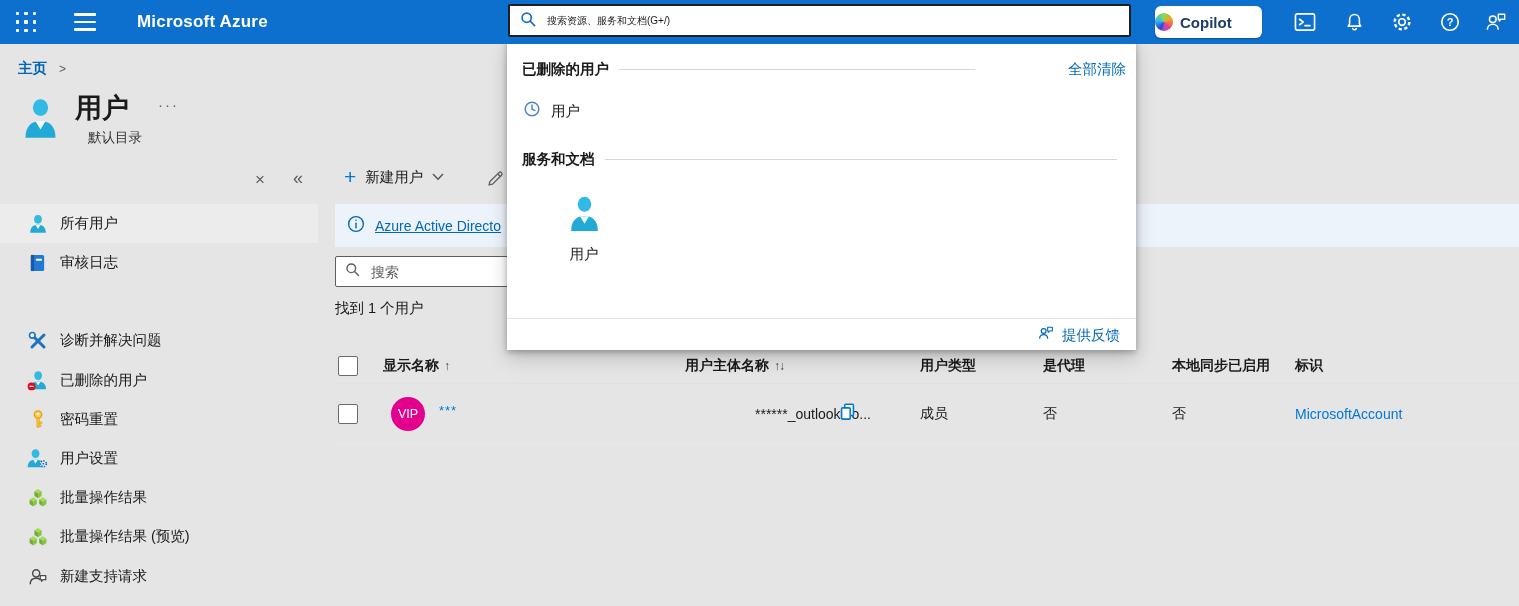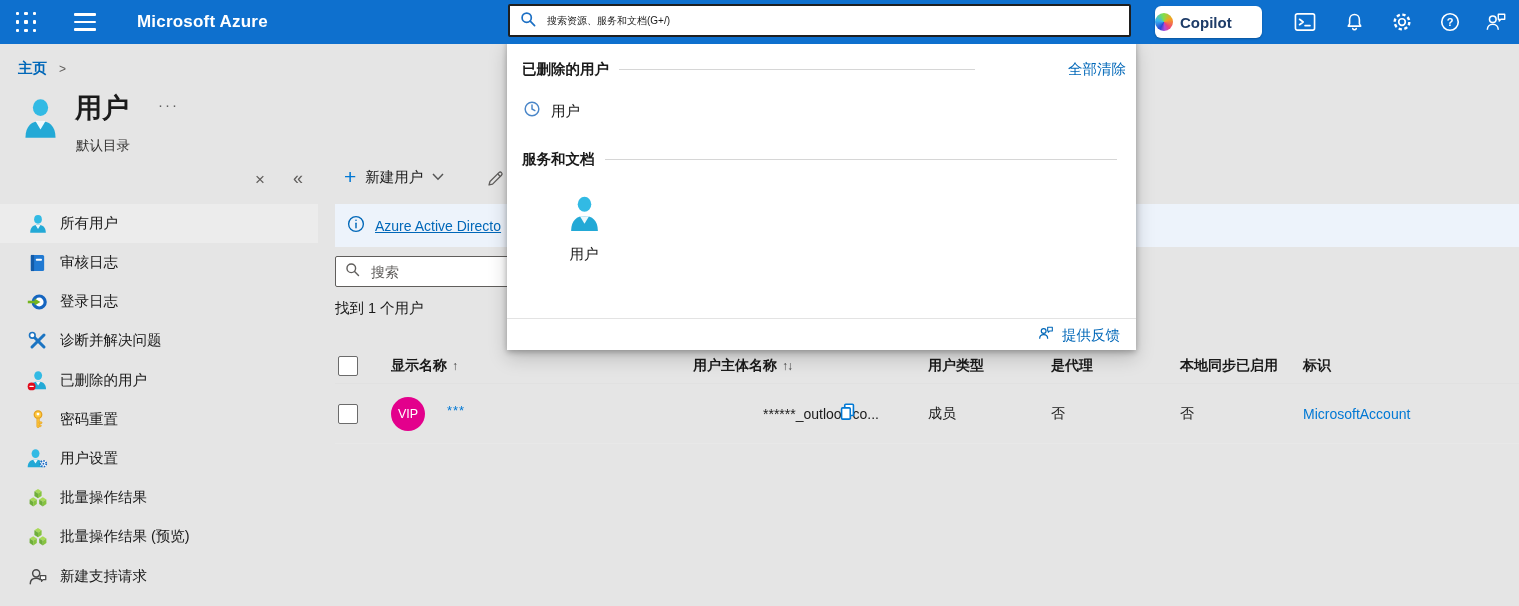"默认目录" .page-subtitle { left: 76px -> 88px; margin-top: 8px -> none }
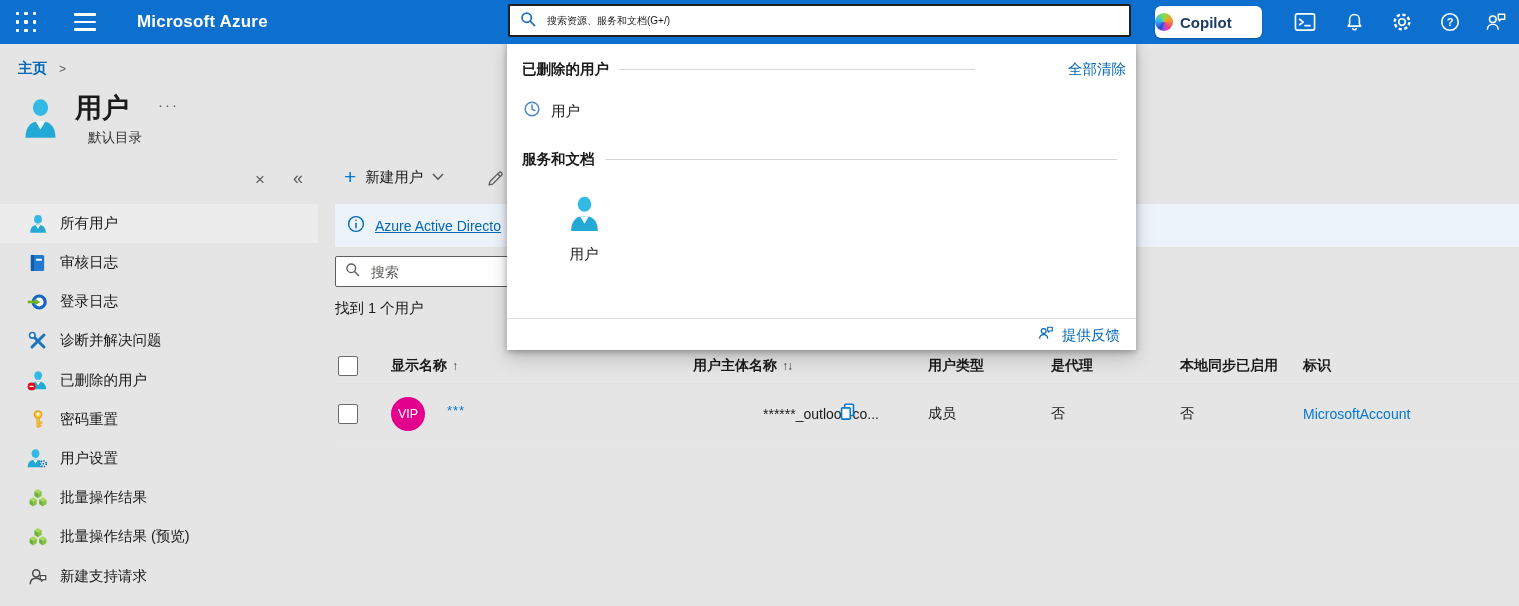"登录日志" div.side-item { html: <div> <span> <svg> <circle></circle> <line></line> <polygon></polygon> </svg> </span> <span>登录日志</span> </div> -> none }
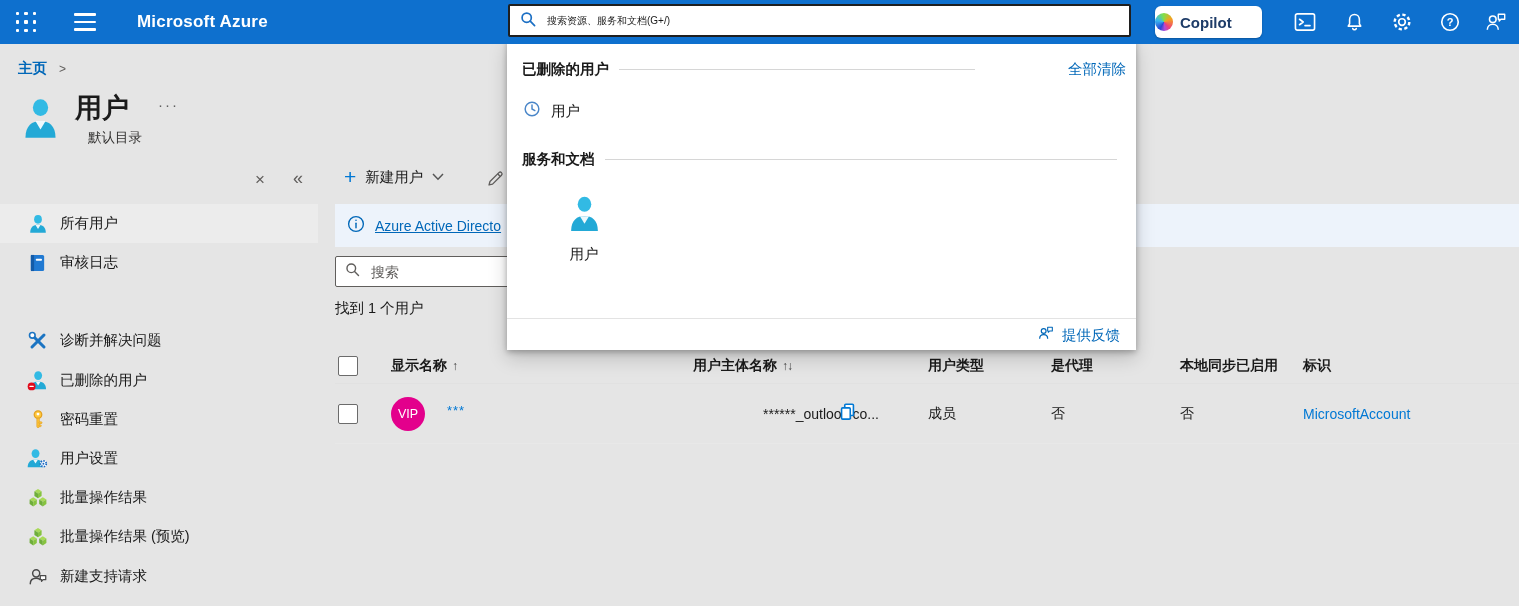"显示名称 ↑" .cell { margin-left: 8px -> none }
